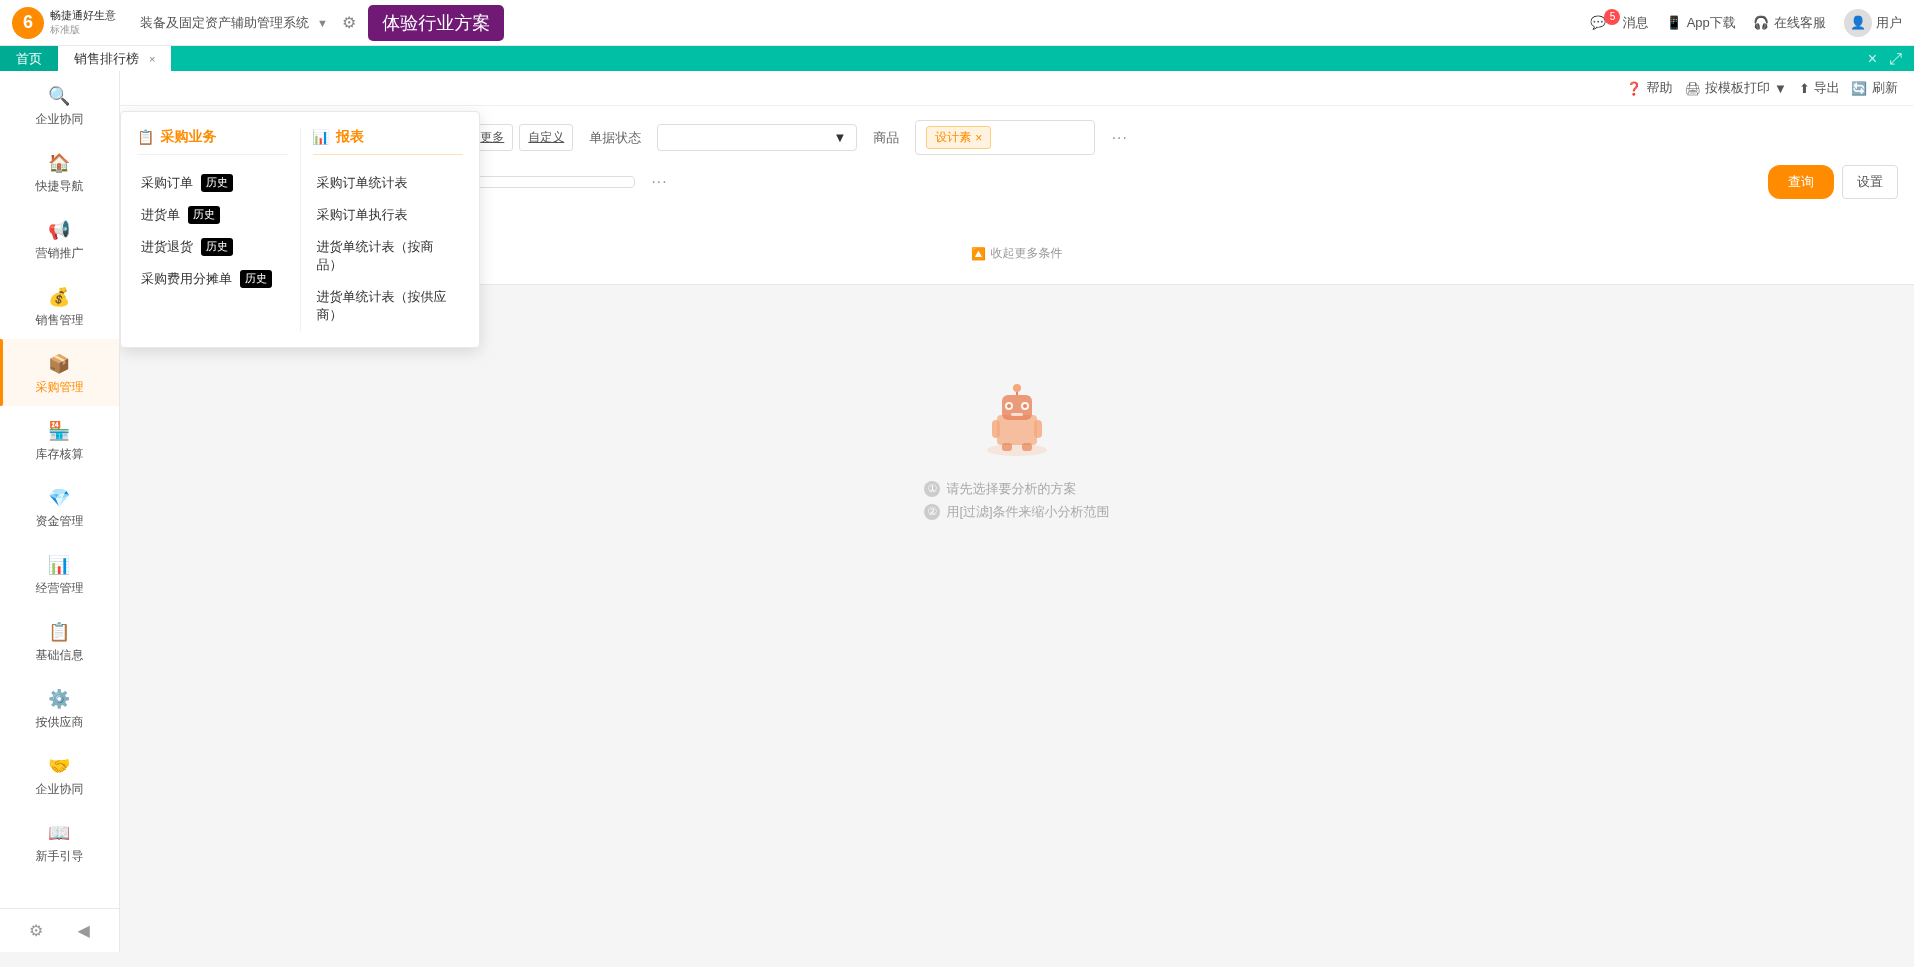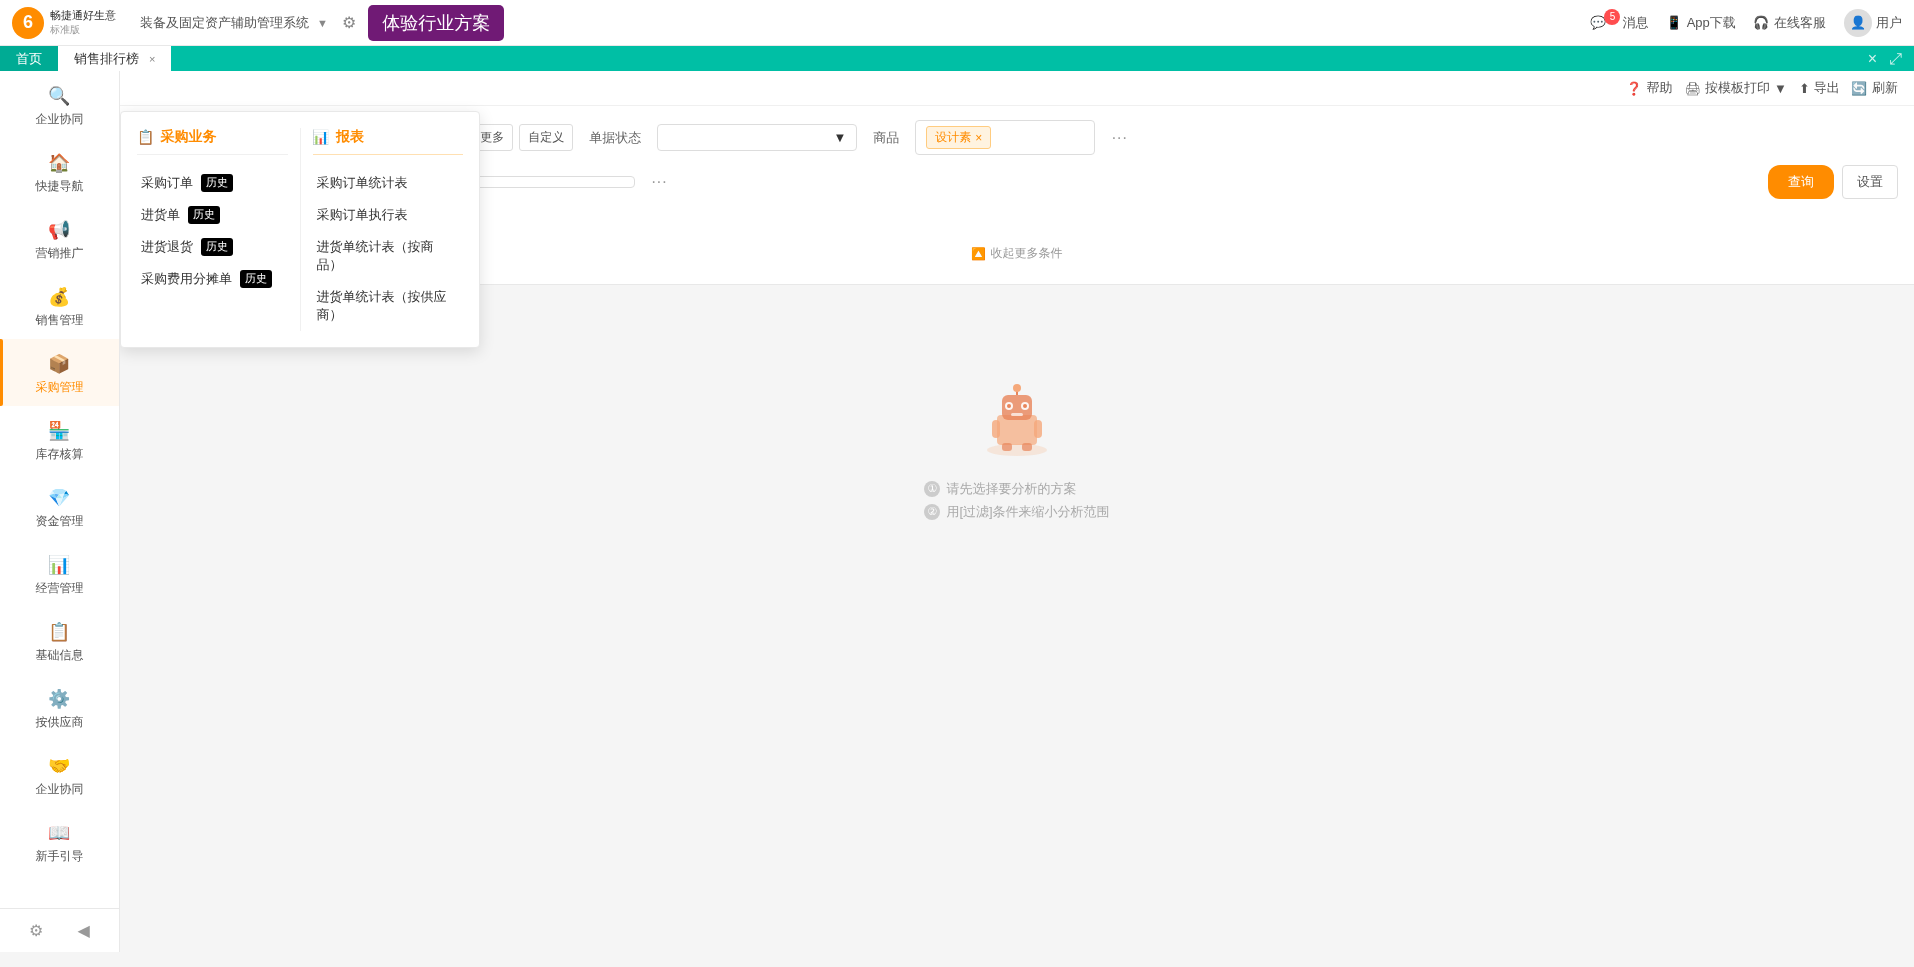"更多" .quick-date-btn { text-decoration: none -> underline }
